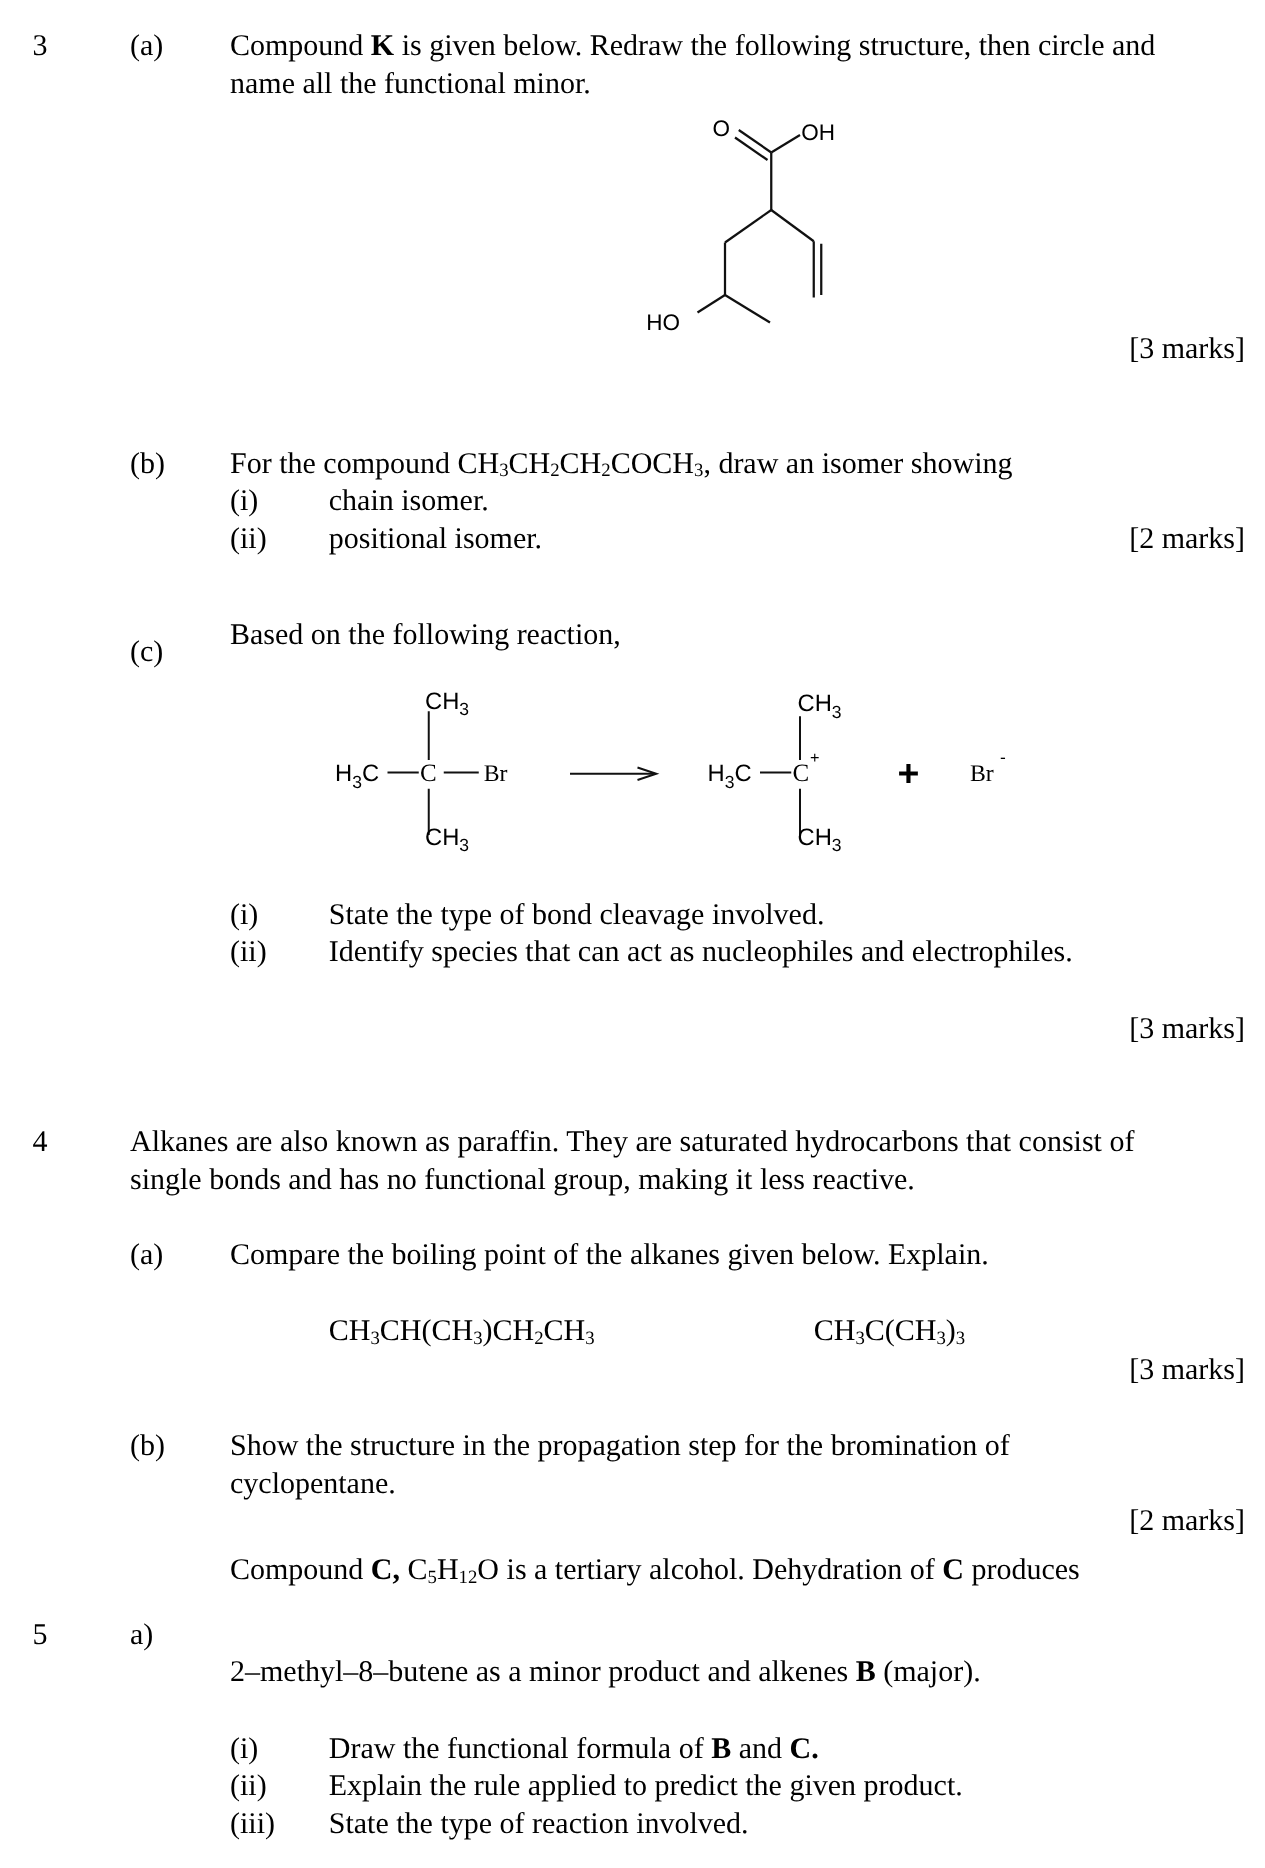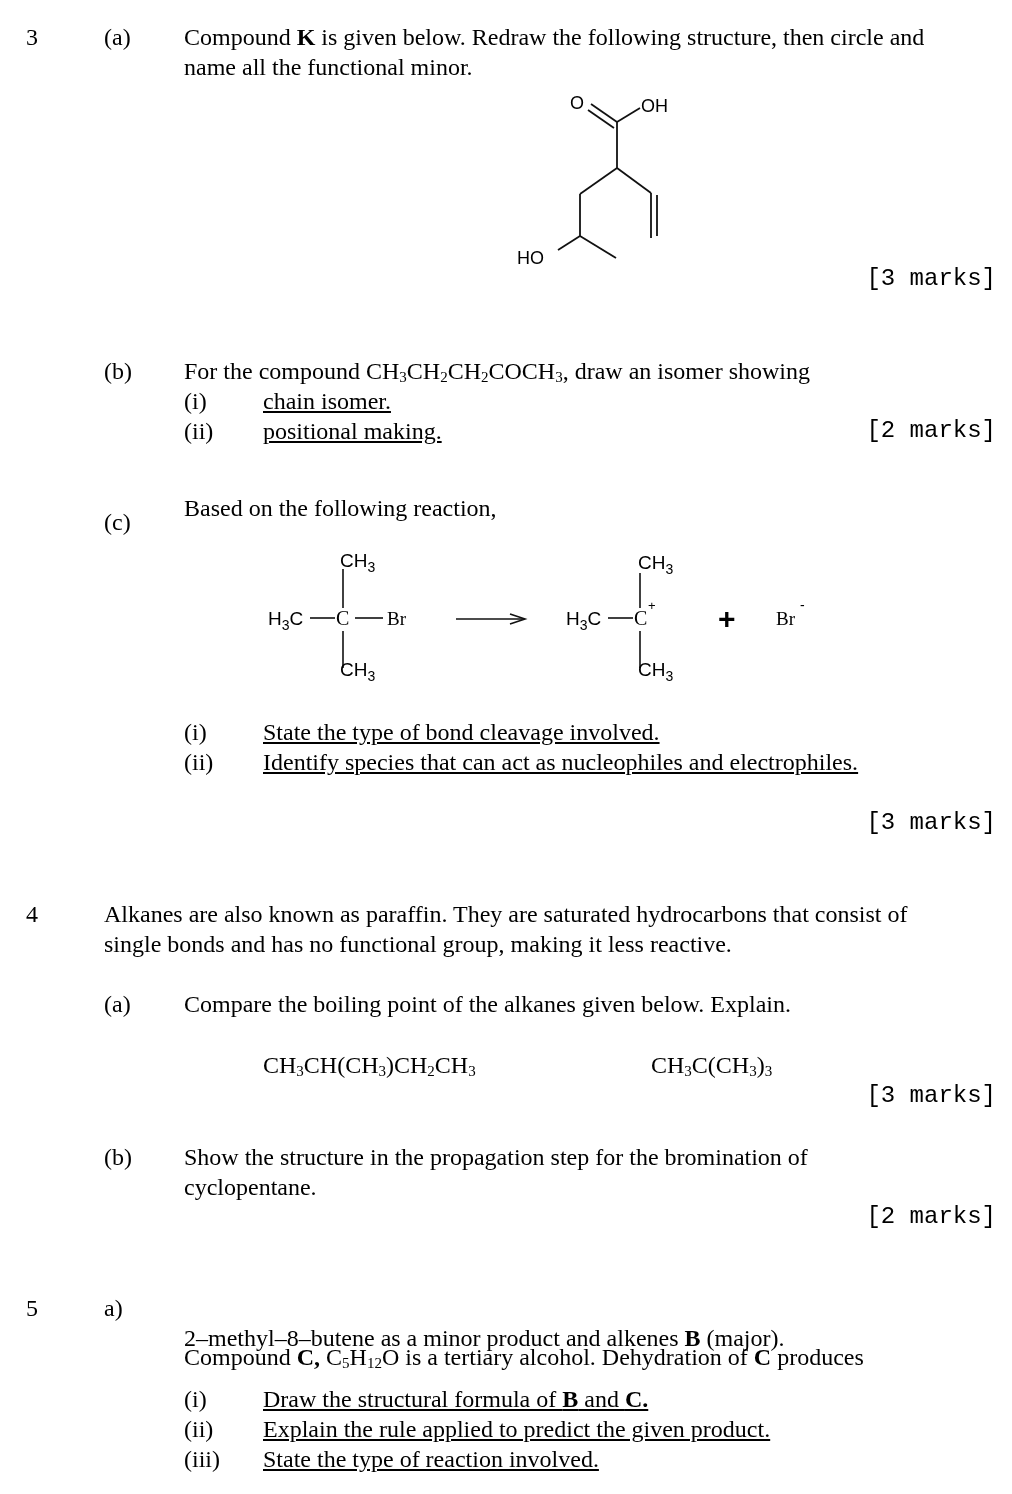"[3 marks]" .marks { font-family: Liberation Mono, monospace -> none }
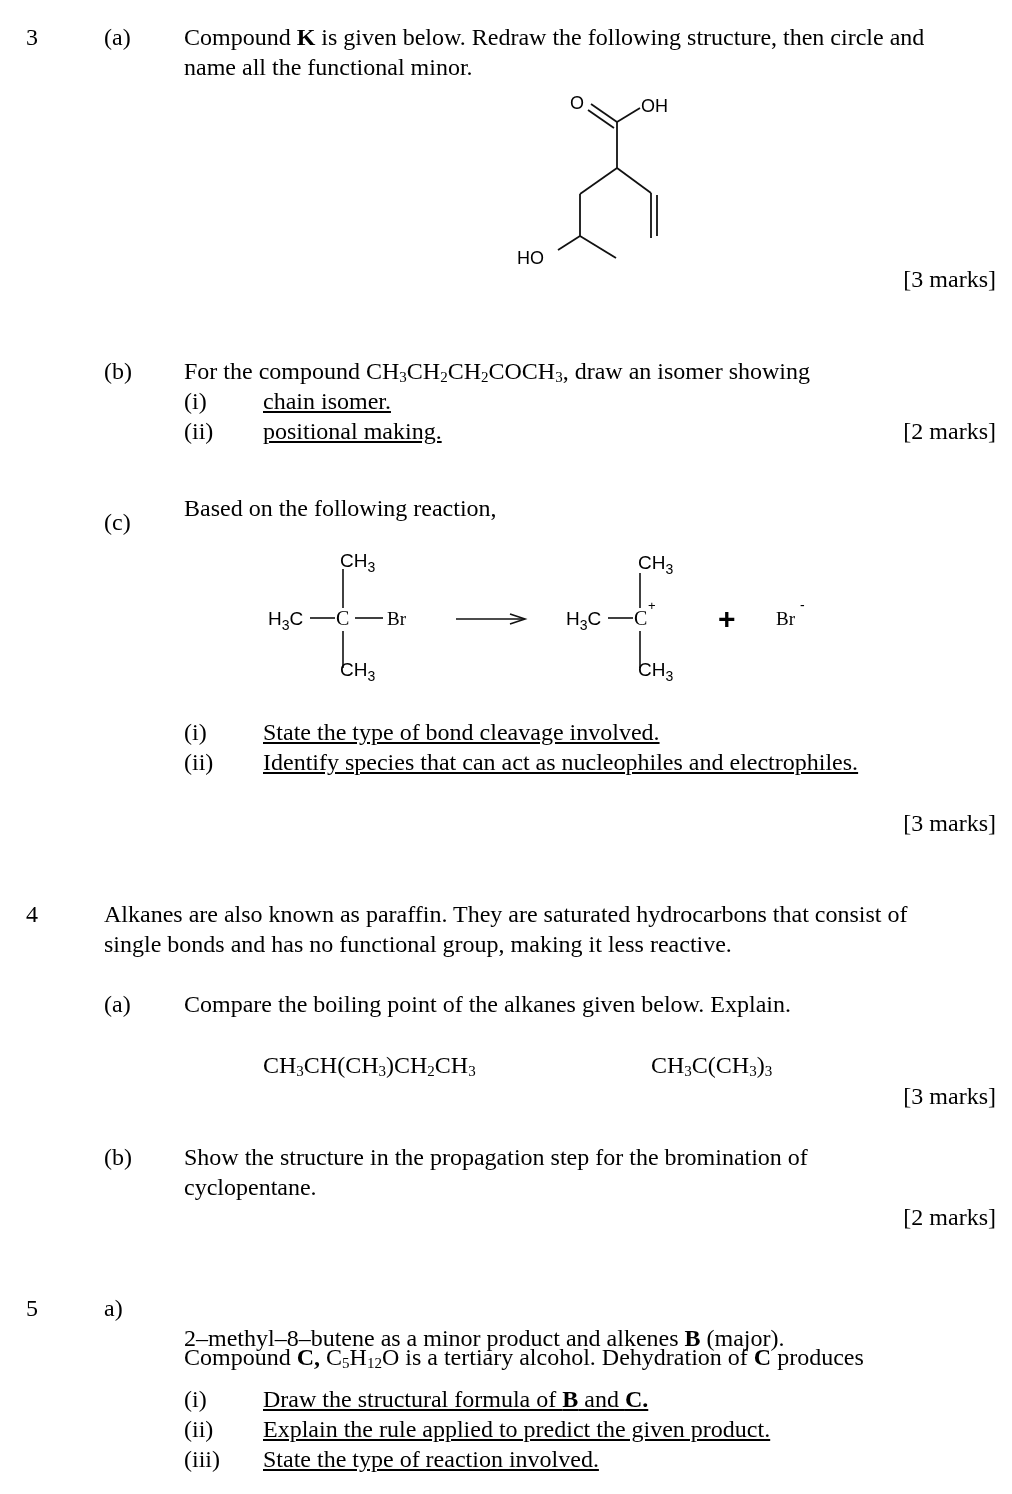"chain isomer." .sub-text { text-decoration: underline -> none }
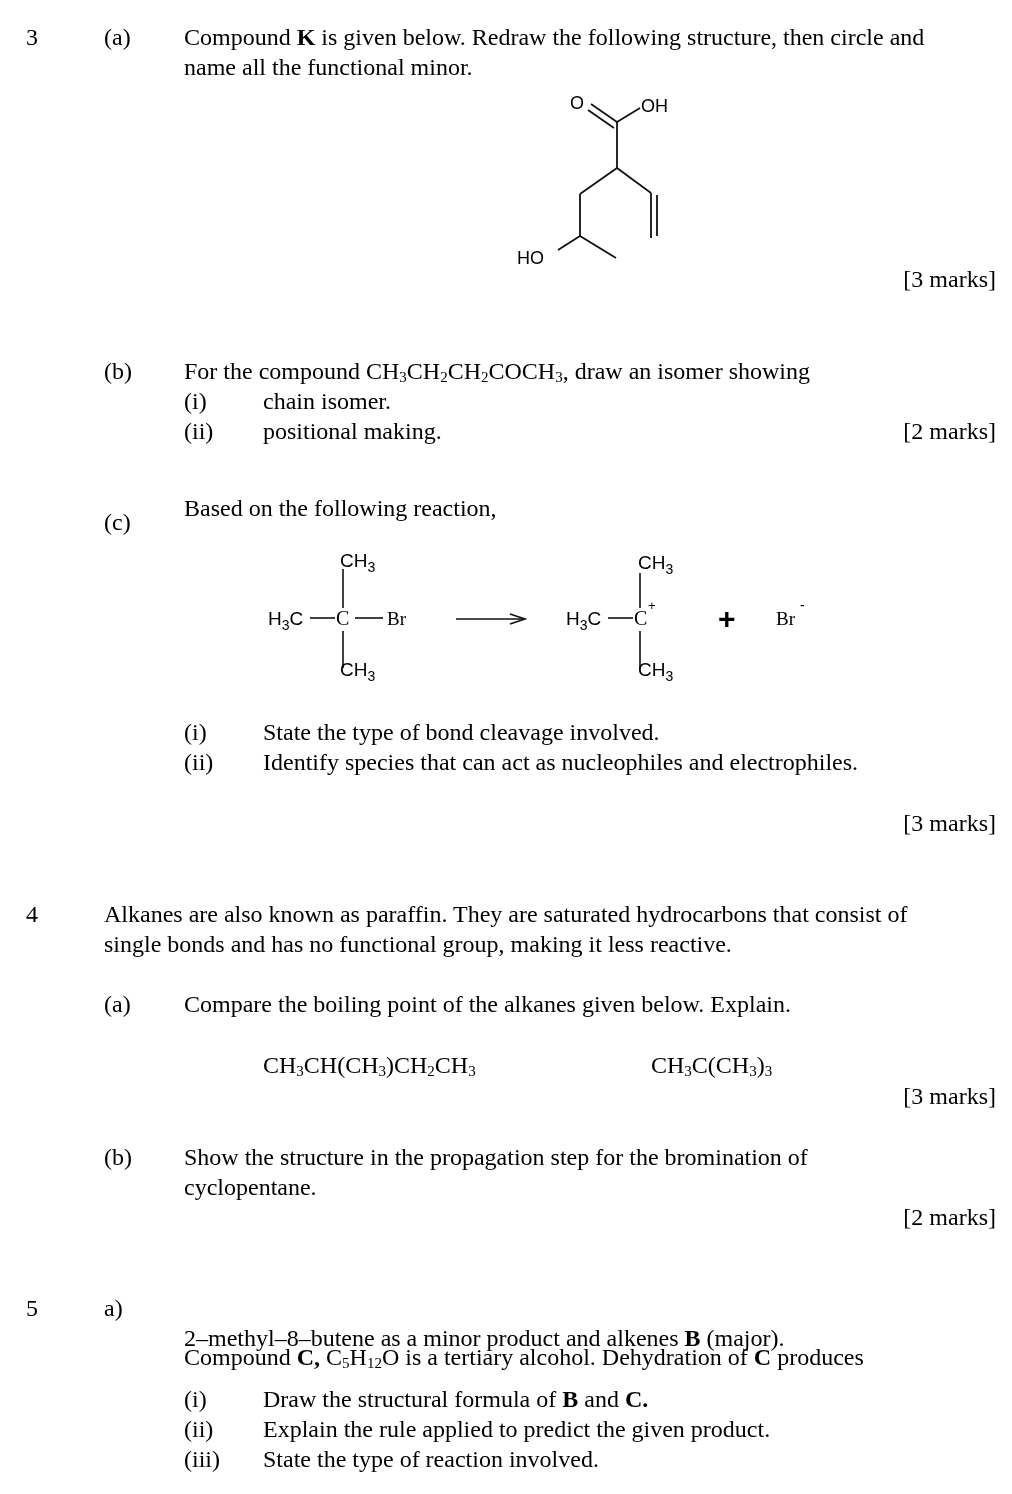"positional making." div.abs { text: making -> isomer }
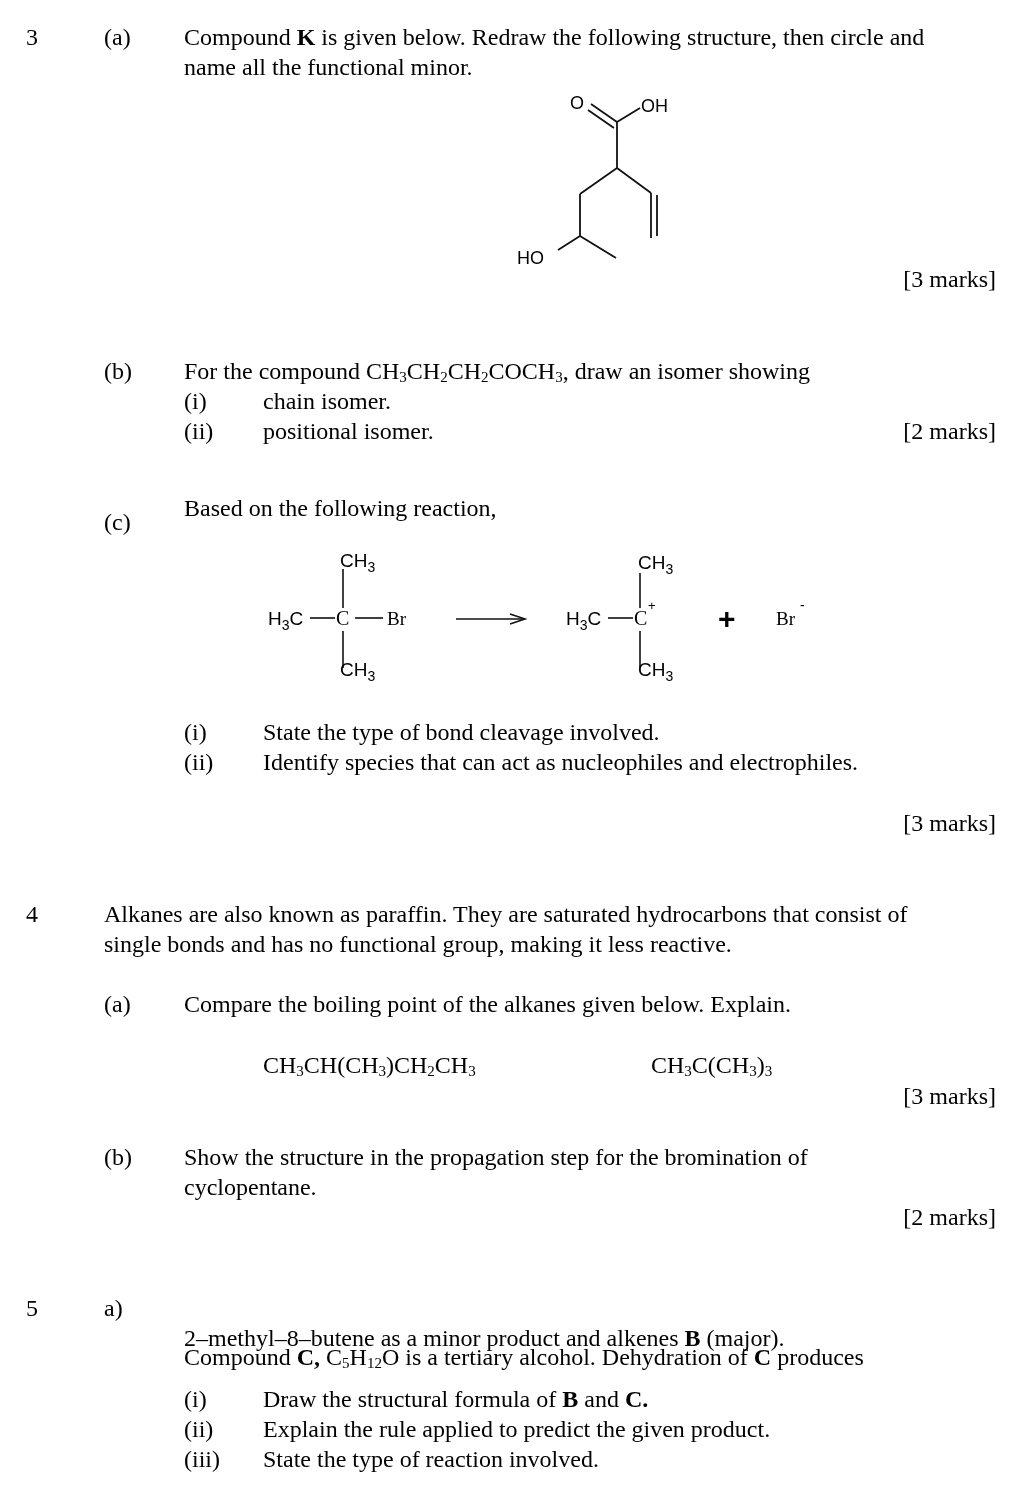"Compound C, C5H12O is a" div.abs { top: 1342px -> 1241px }
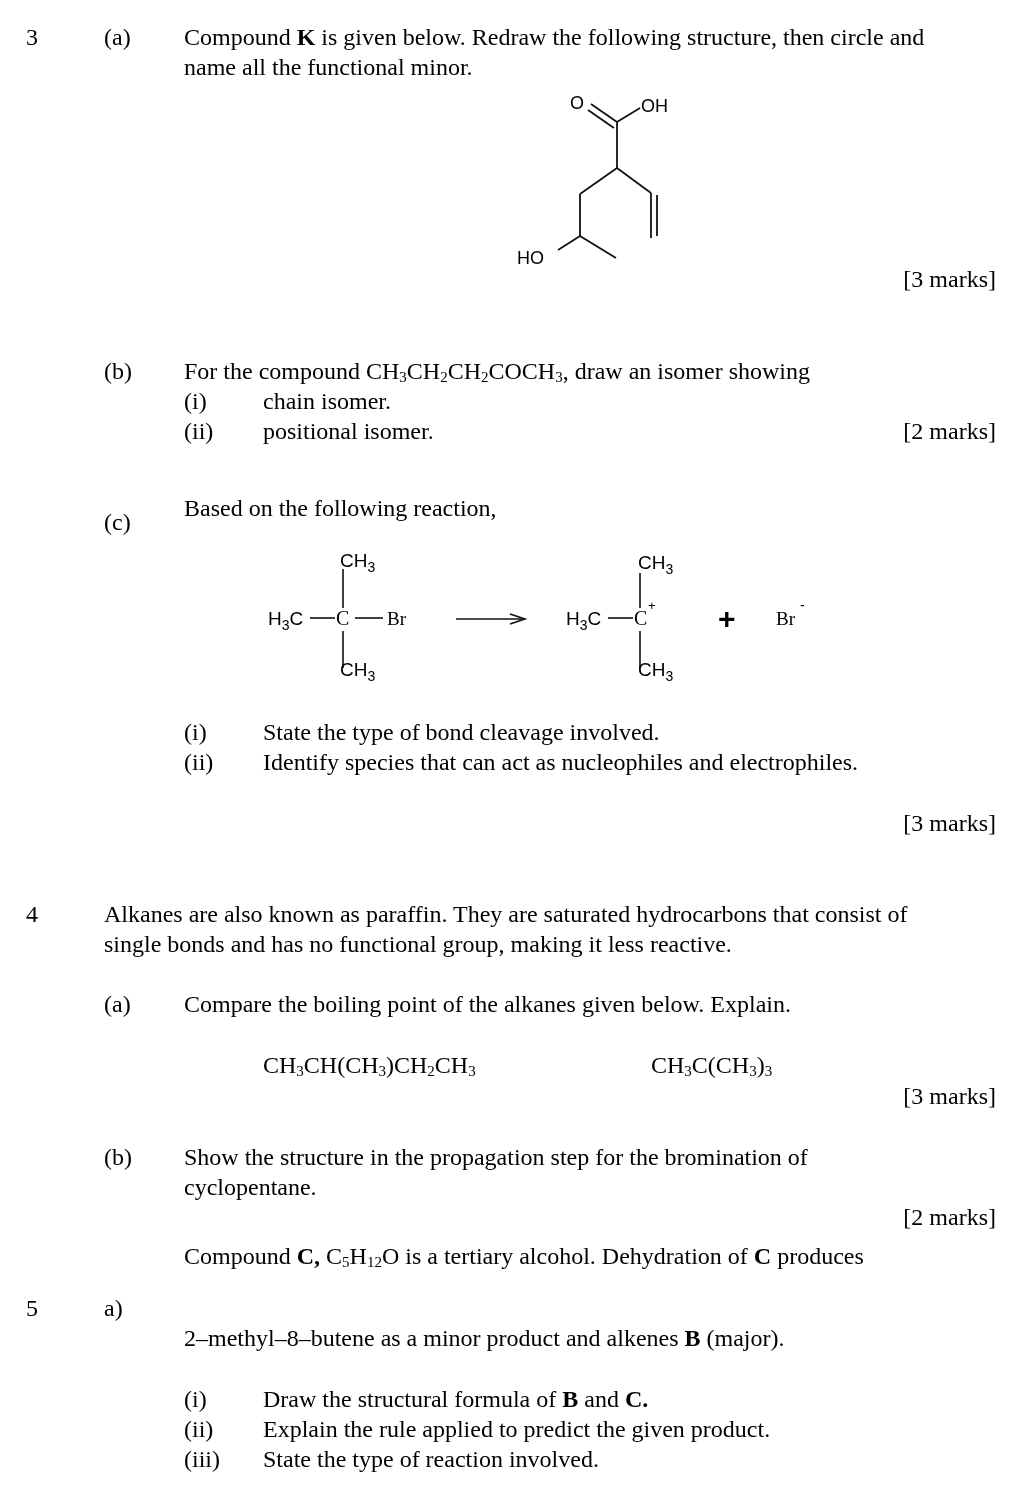"Draw the structural formula of" span { text: structural -> functional }
